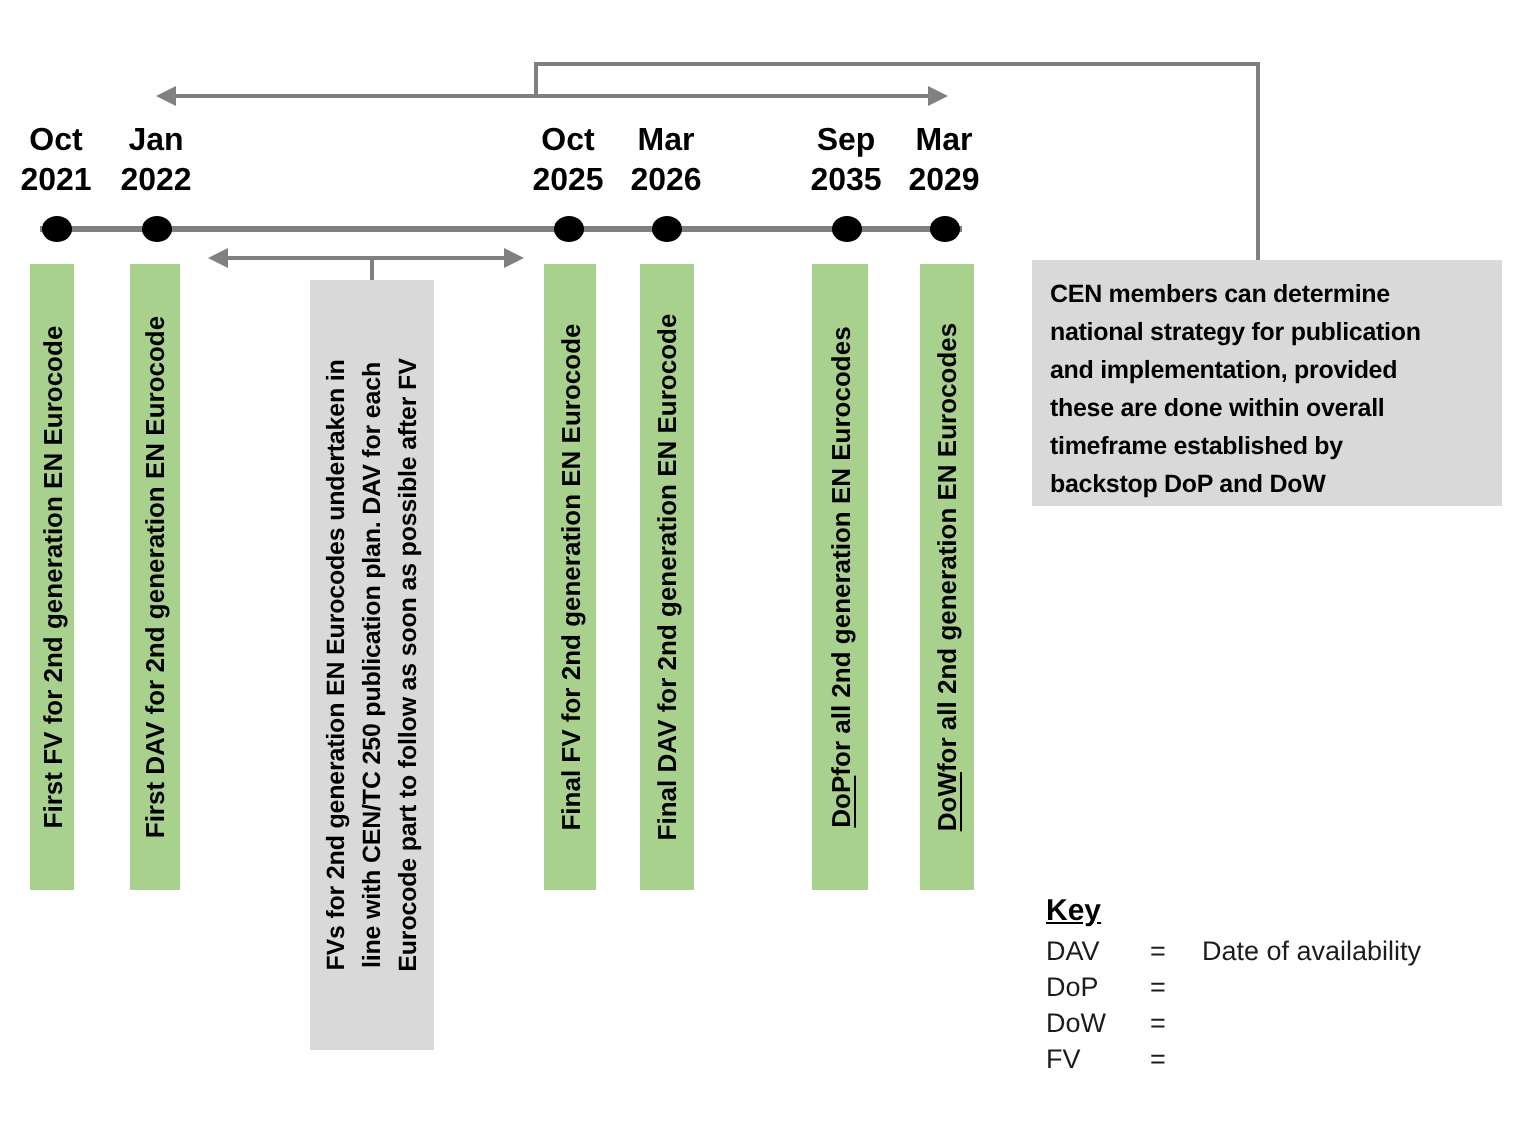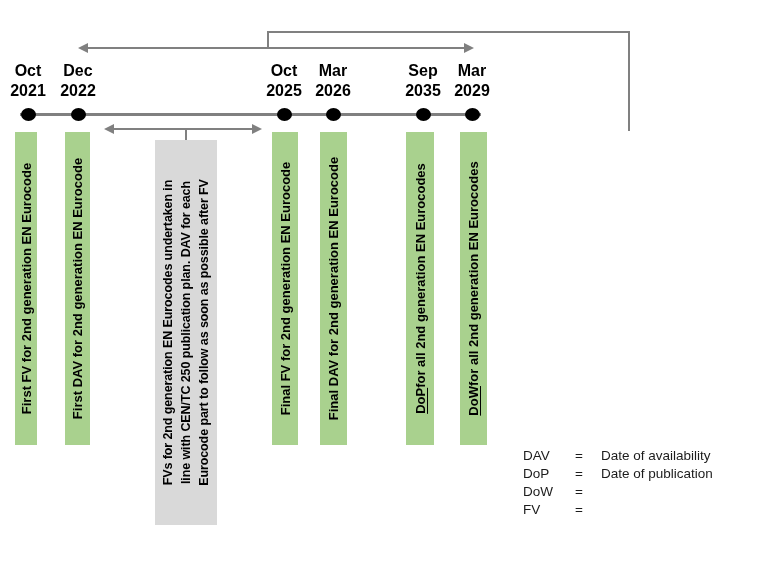"Dec" div { text: Dec -> Jan }
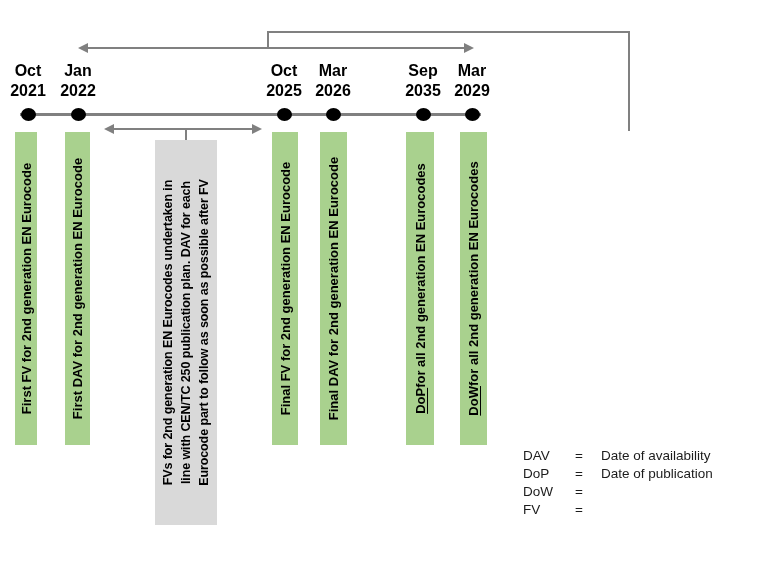"CEN members can determine" div.cen-box { html: none -> <div>CEN members can determine national strategy for publication and implementation, provided these are done within overall timeframe established by backstop DoP and DoW</div> }
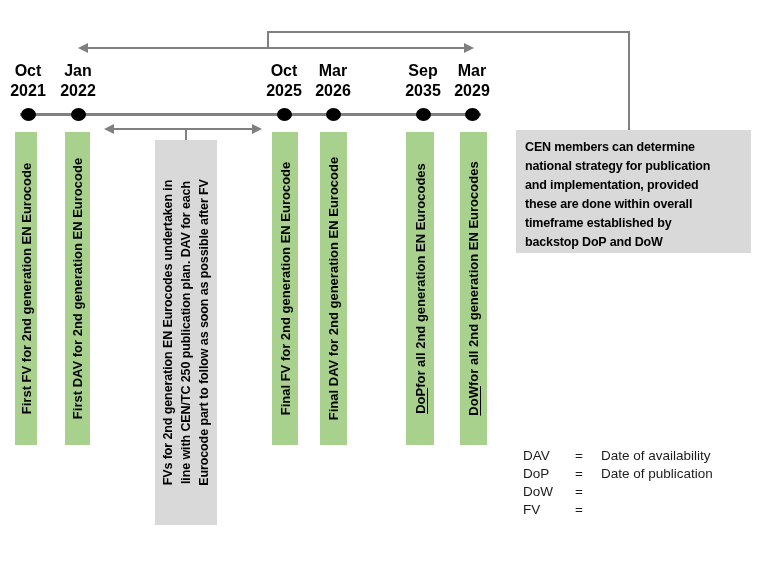"Key" div.key-title { html: none -> <div>Key</div> }
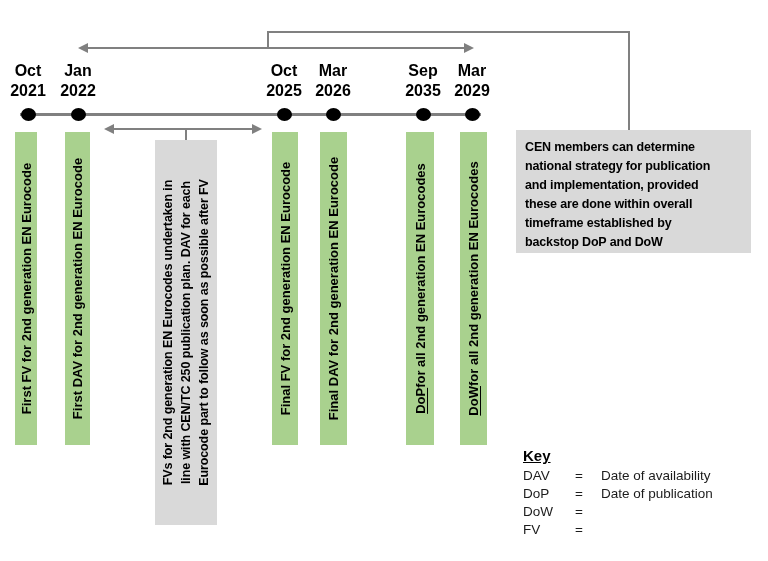"Date of publication" span { html: <span>Date of publication</span> -> none }
